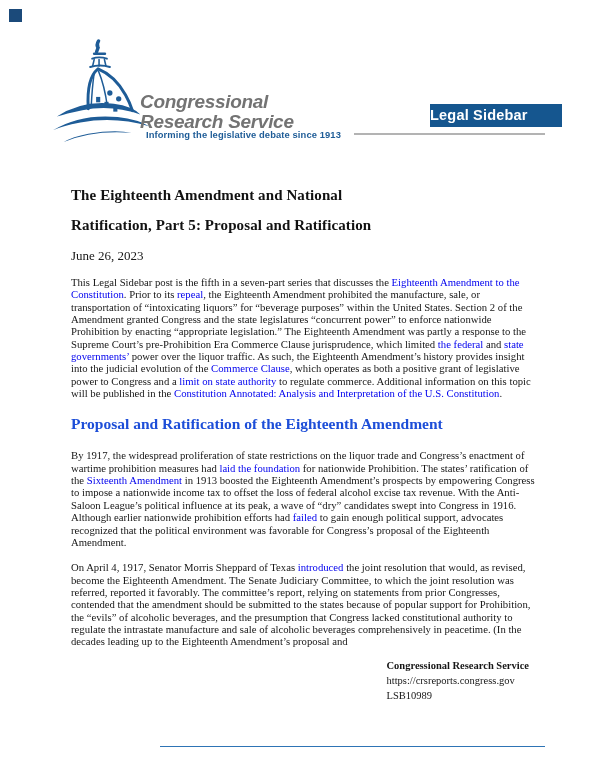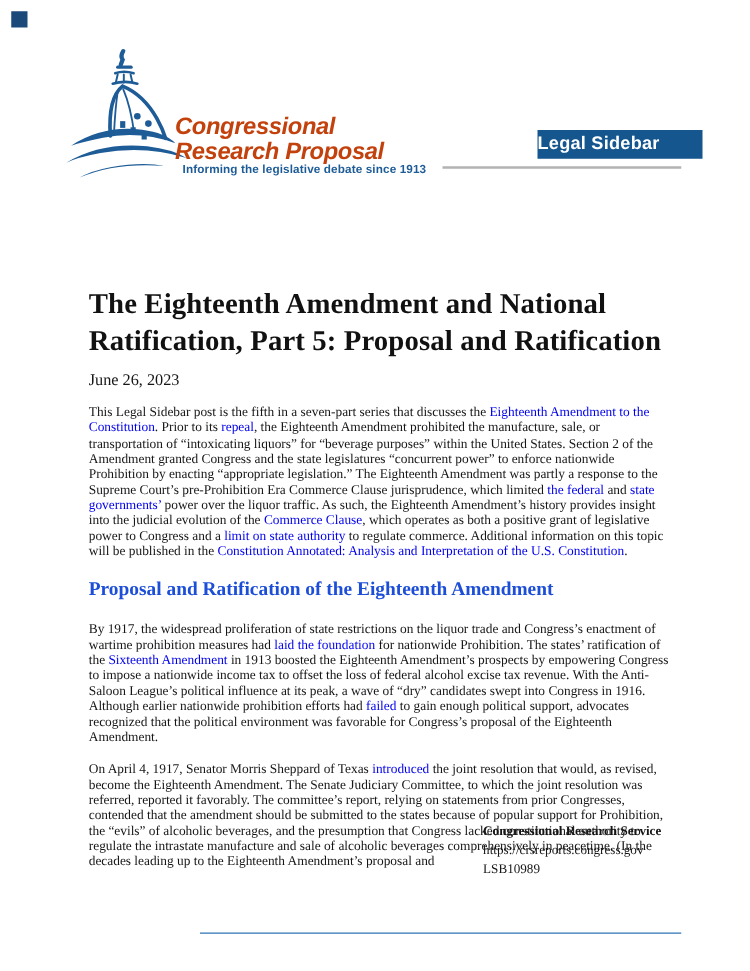"Congressional" .logo-text { color: #c2410c -> #737373 }
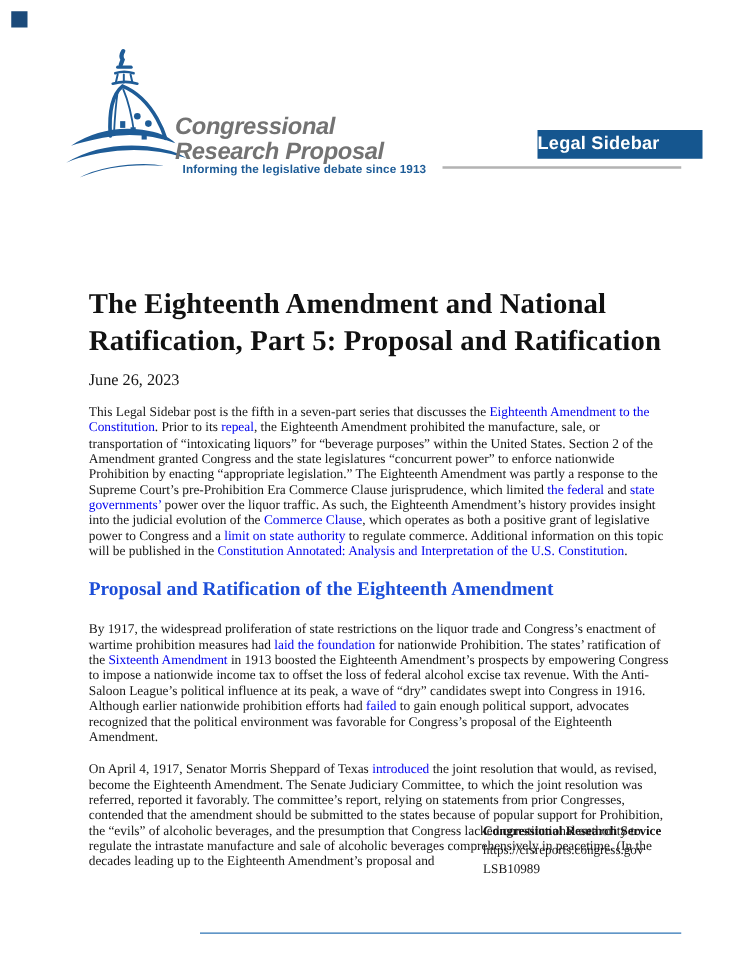"Research Proposal" div { text: Proposal -> Service }
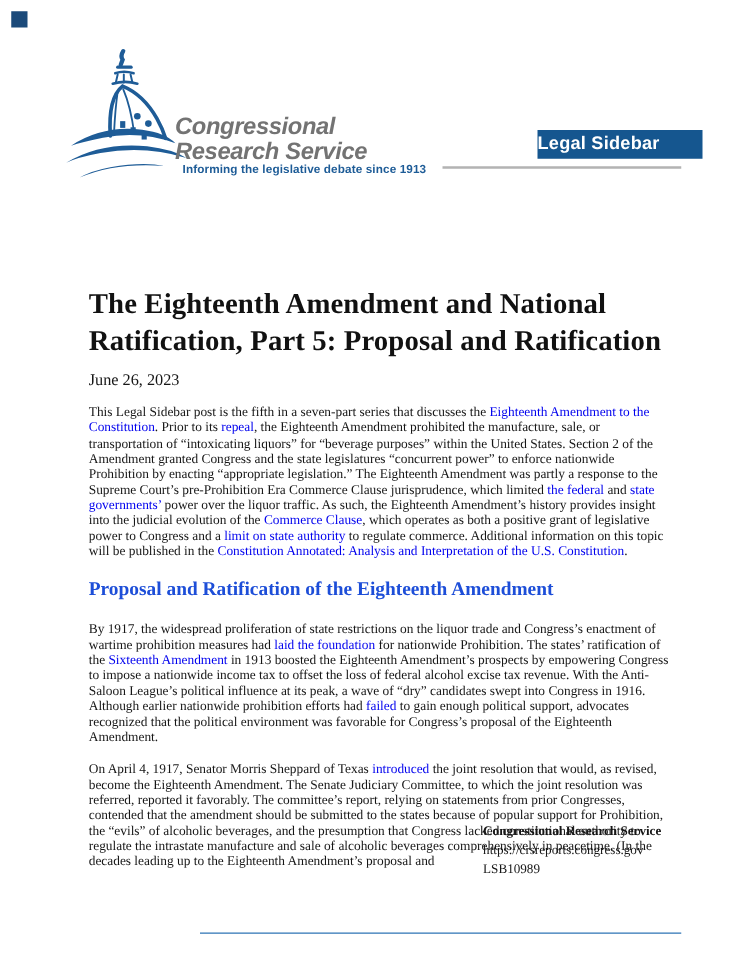"The Eighteenth Amendment and National" .doc-title { font-size: 23px -> 15px; margin-top: 48px -> none }
